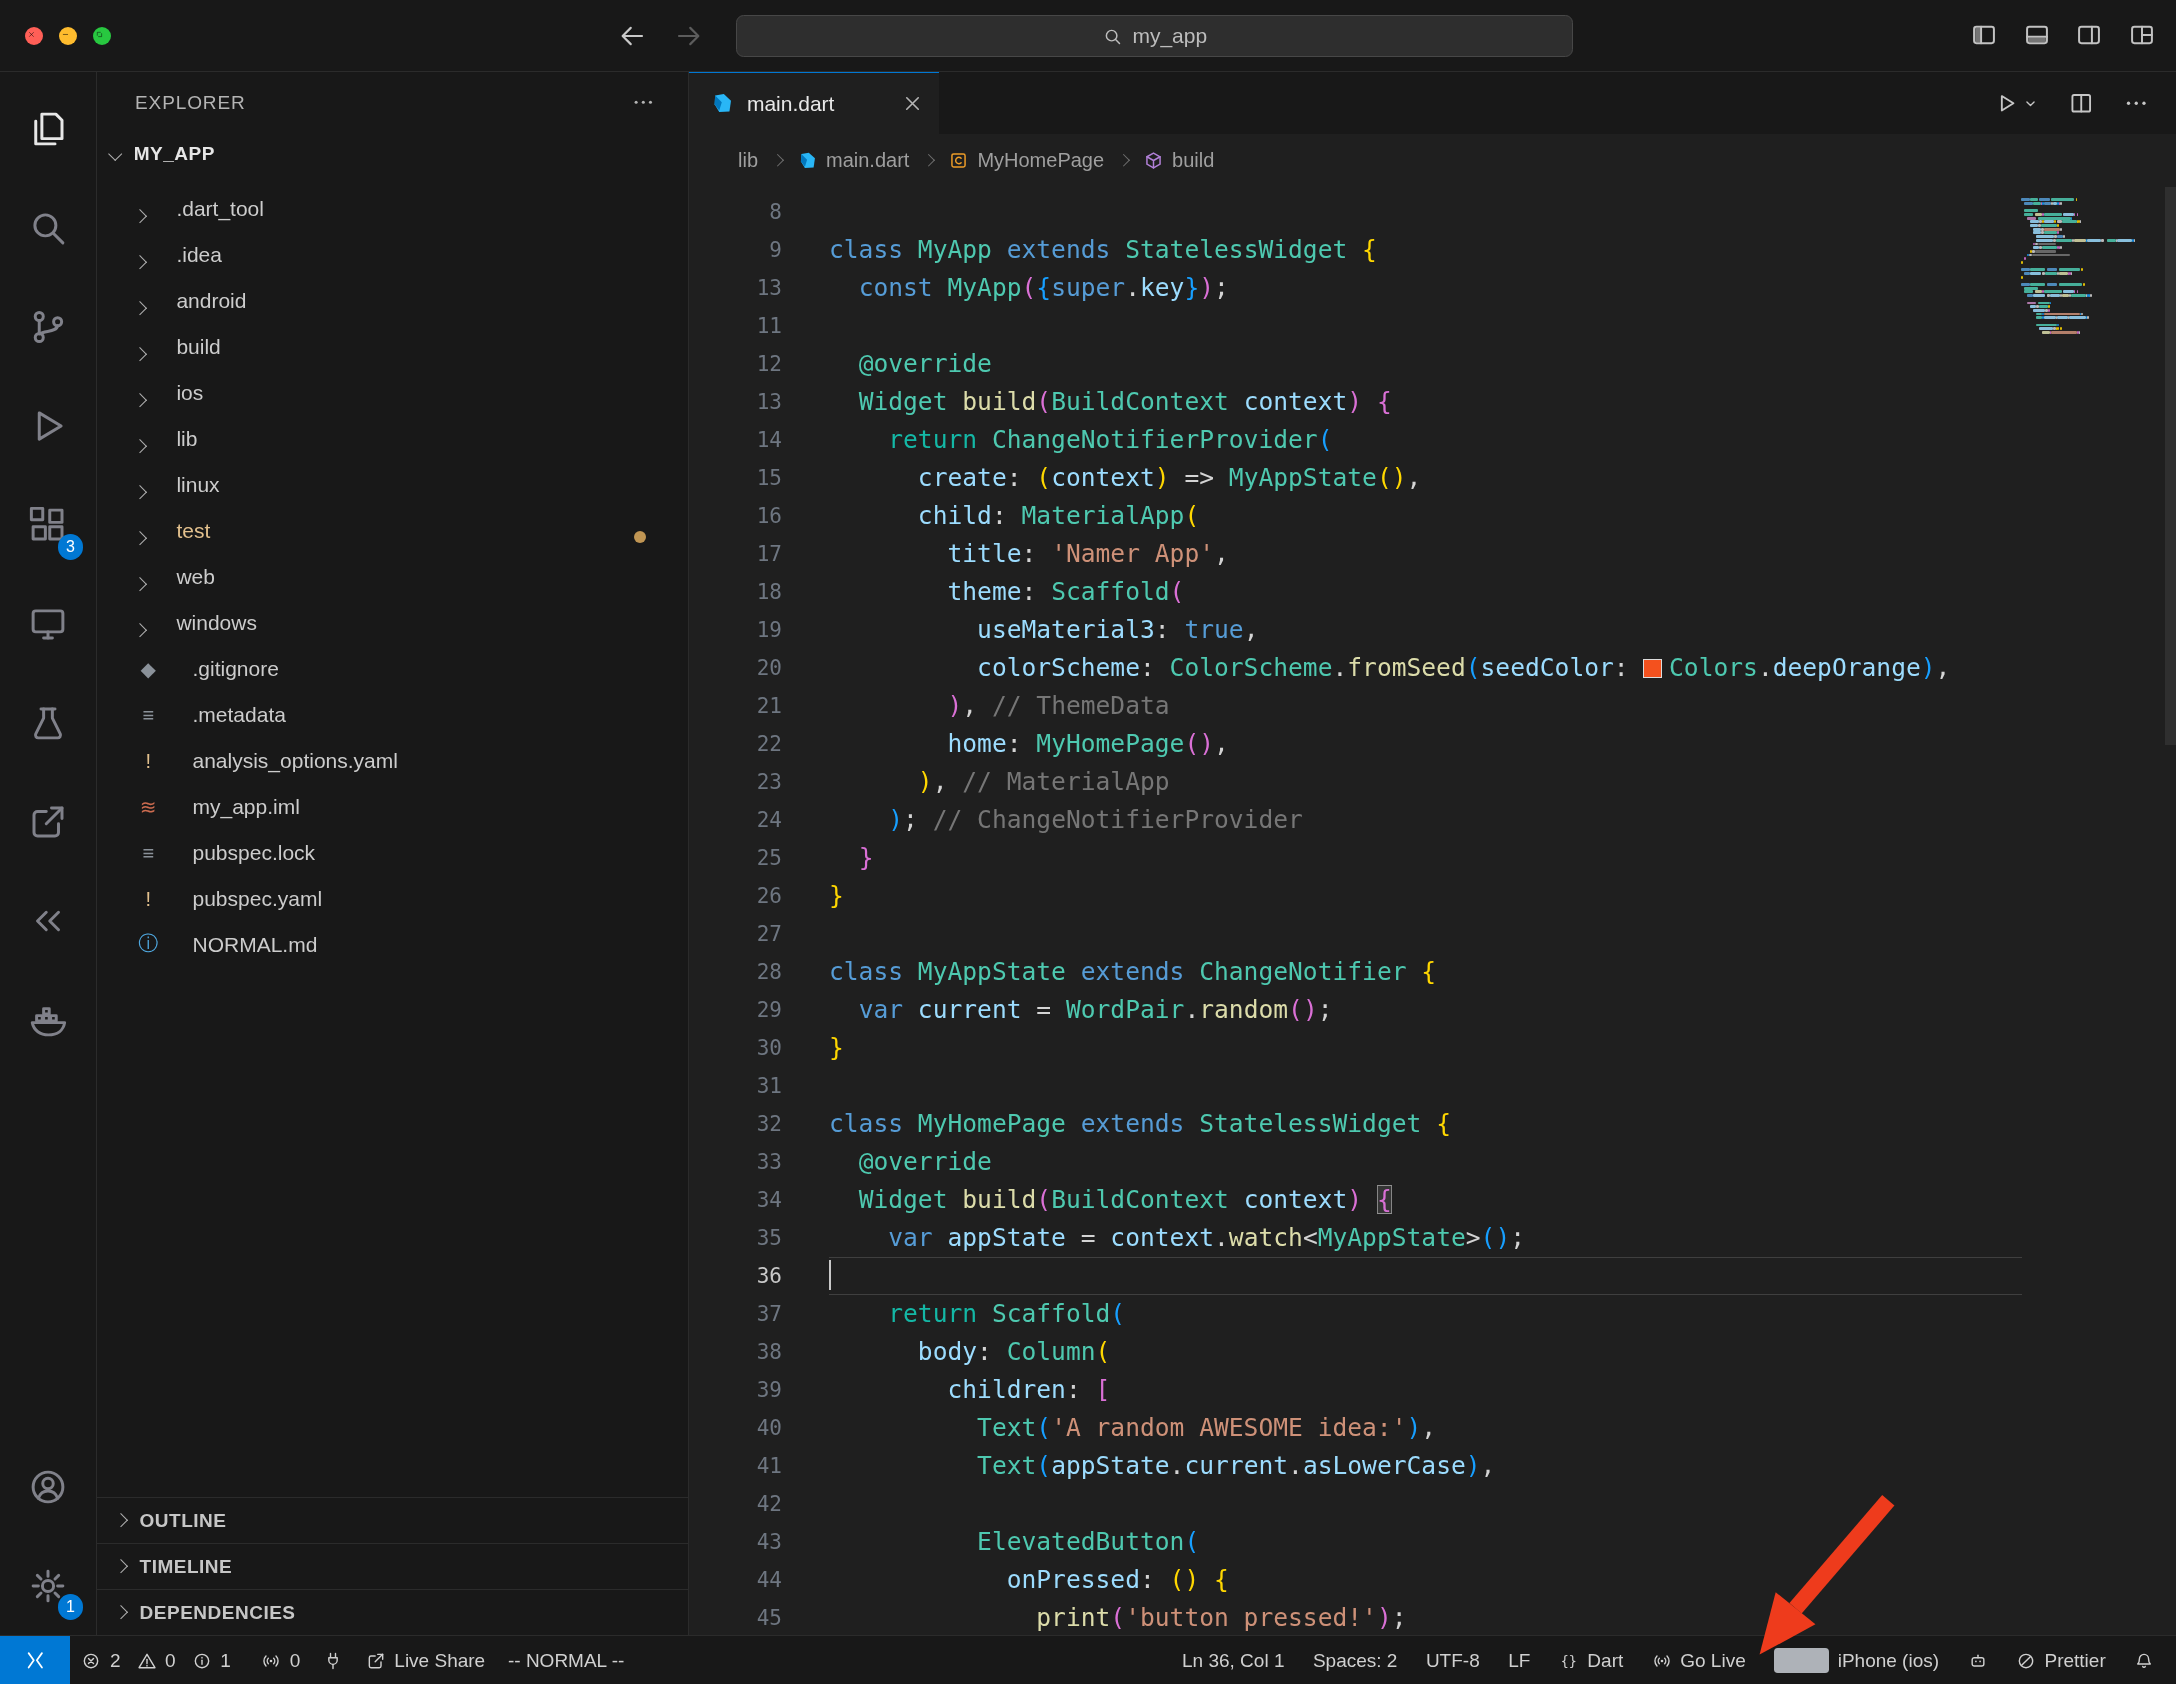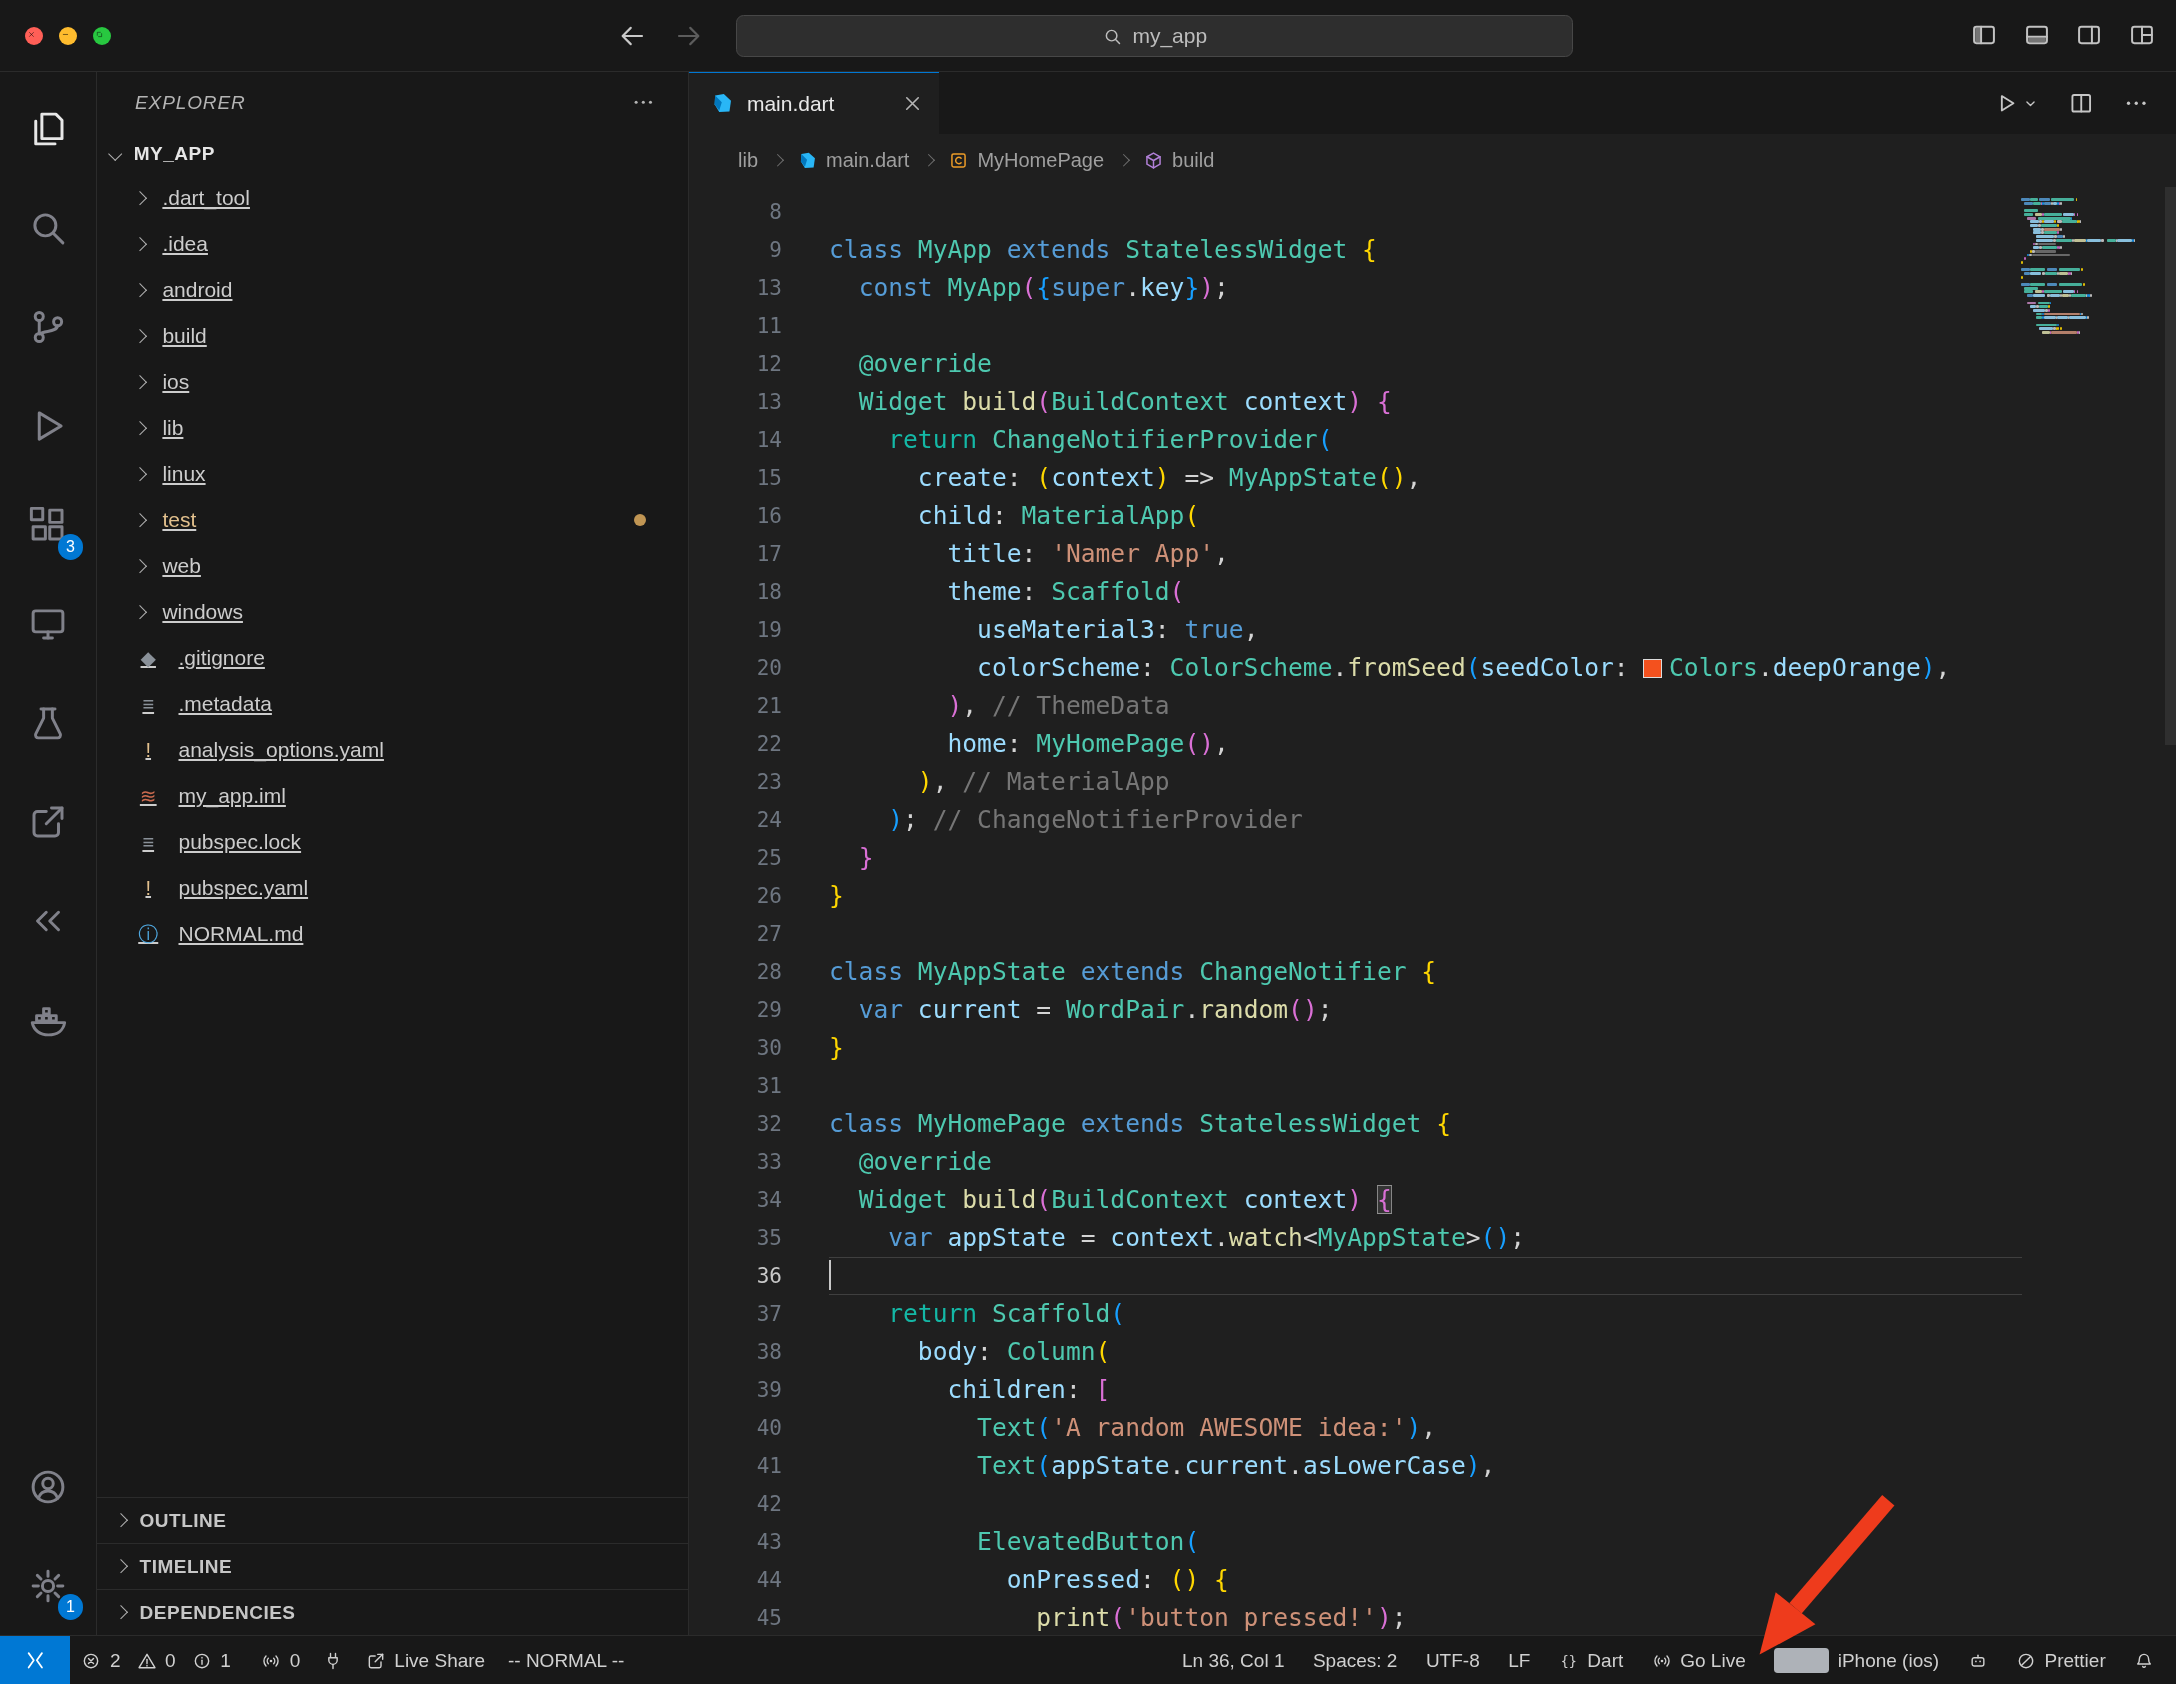"EXPLORER" .sb-header { font-style: italic -> none }
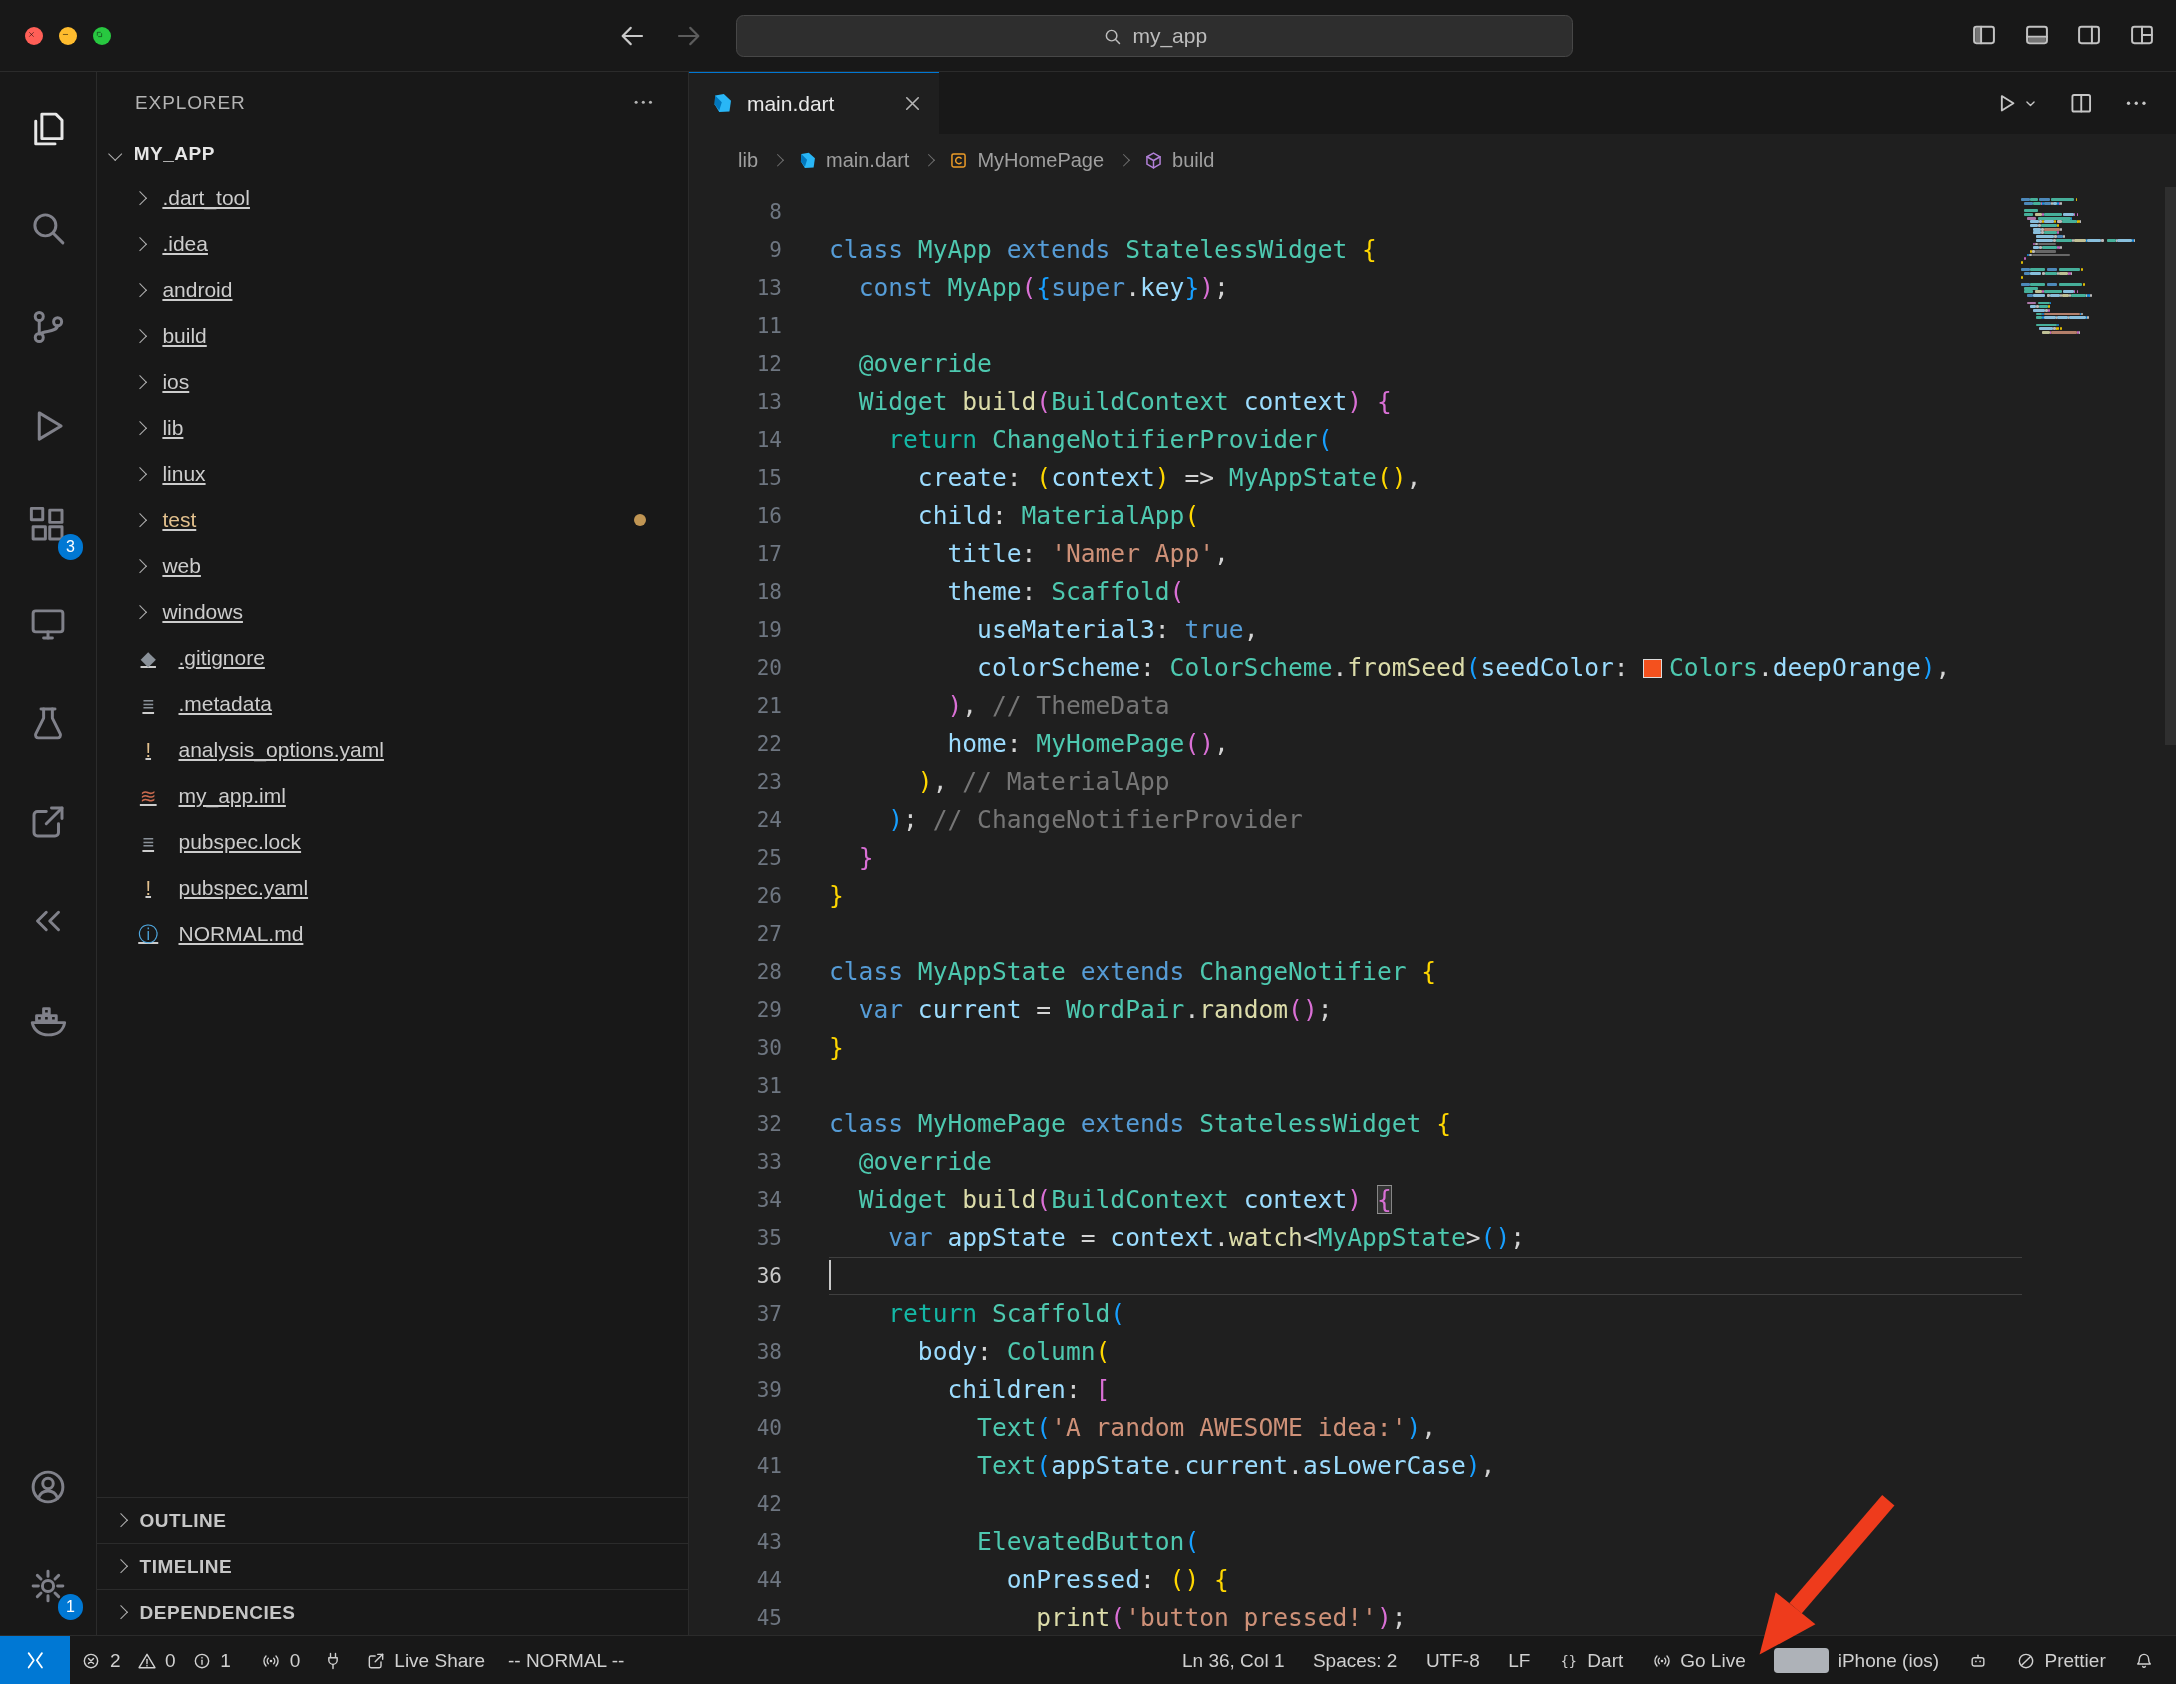".dart_tool" .trow { align-items: center -> flex-end; gap: 17px -> 31px; text-decoration: underline -> none }
